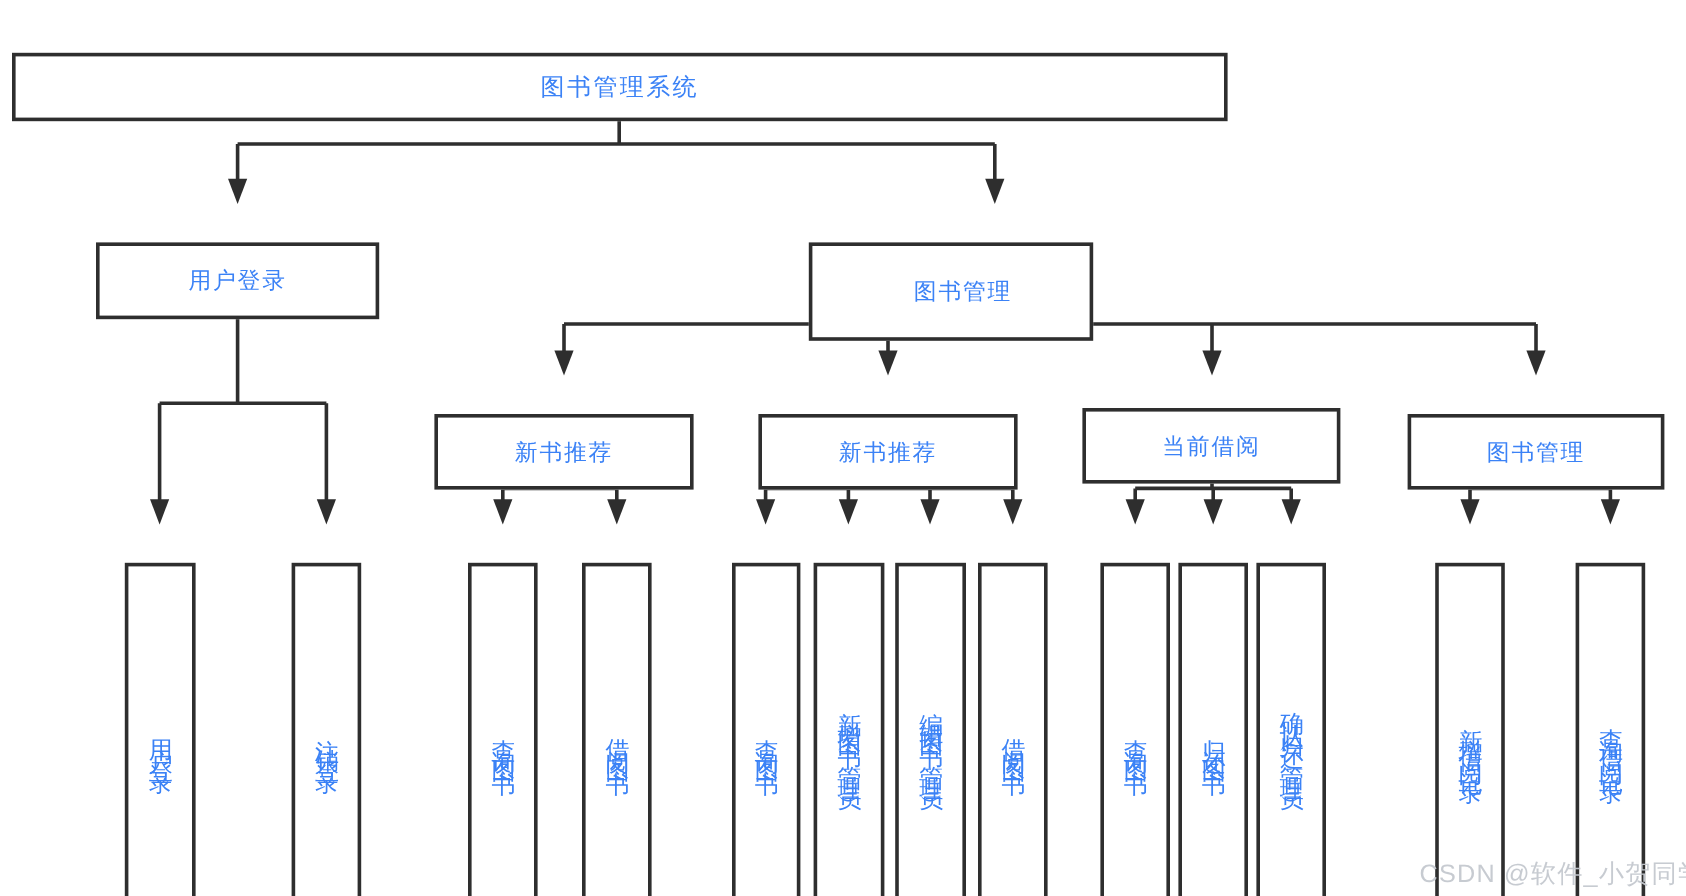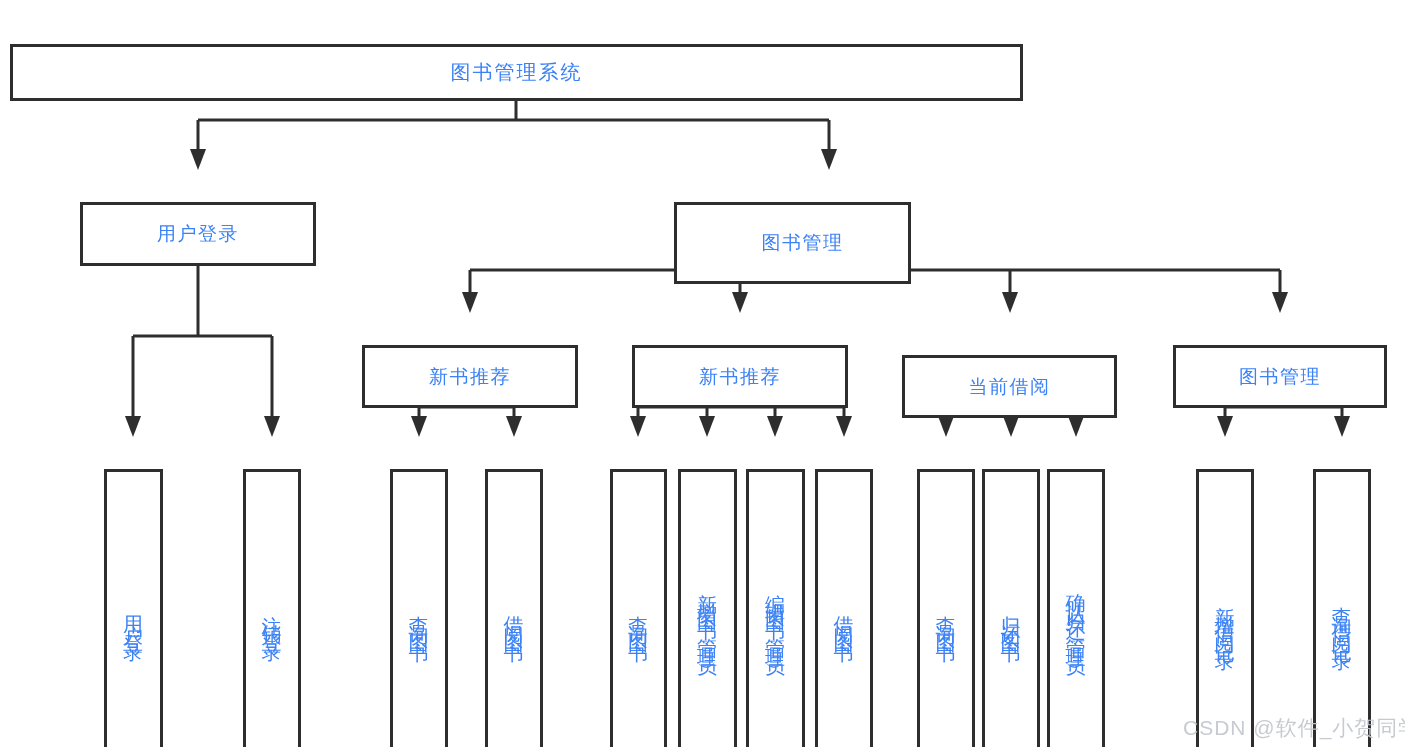"当前借阅" div.box { top: 323px -> 308px }
